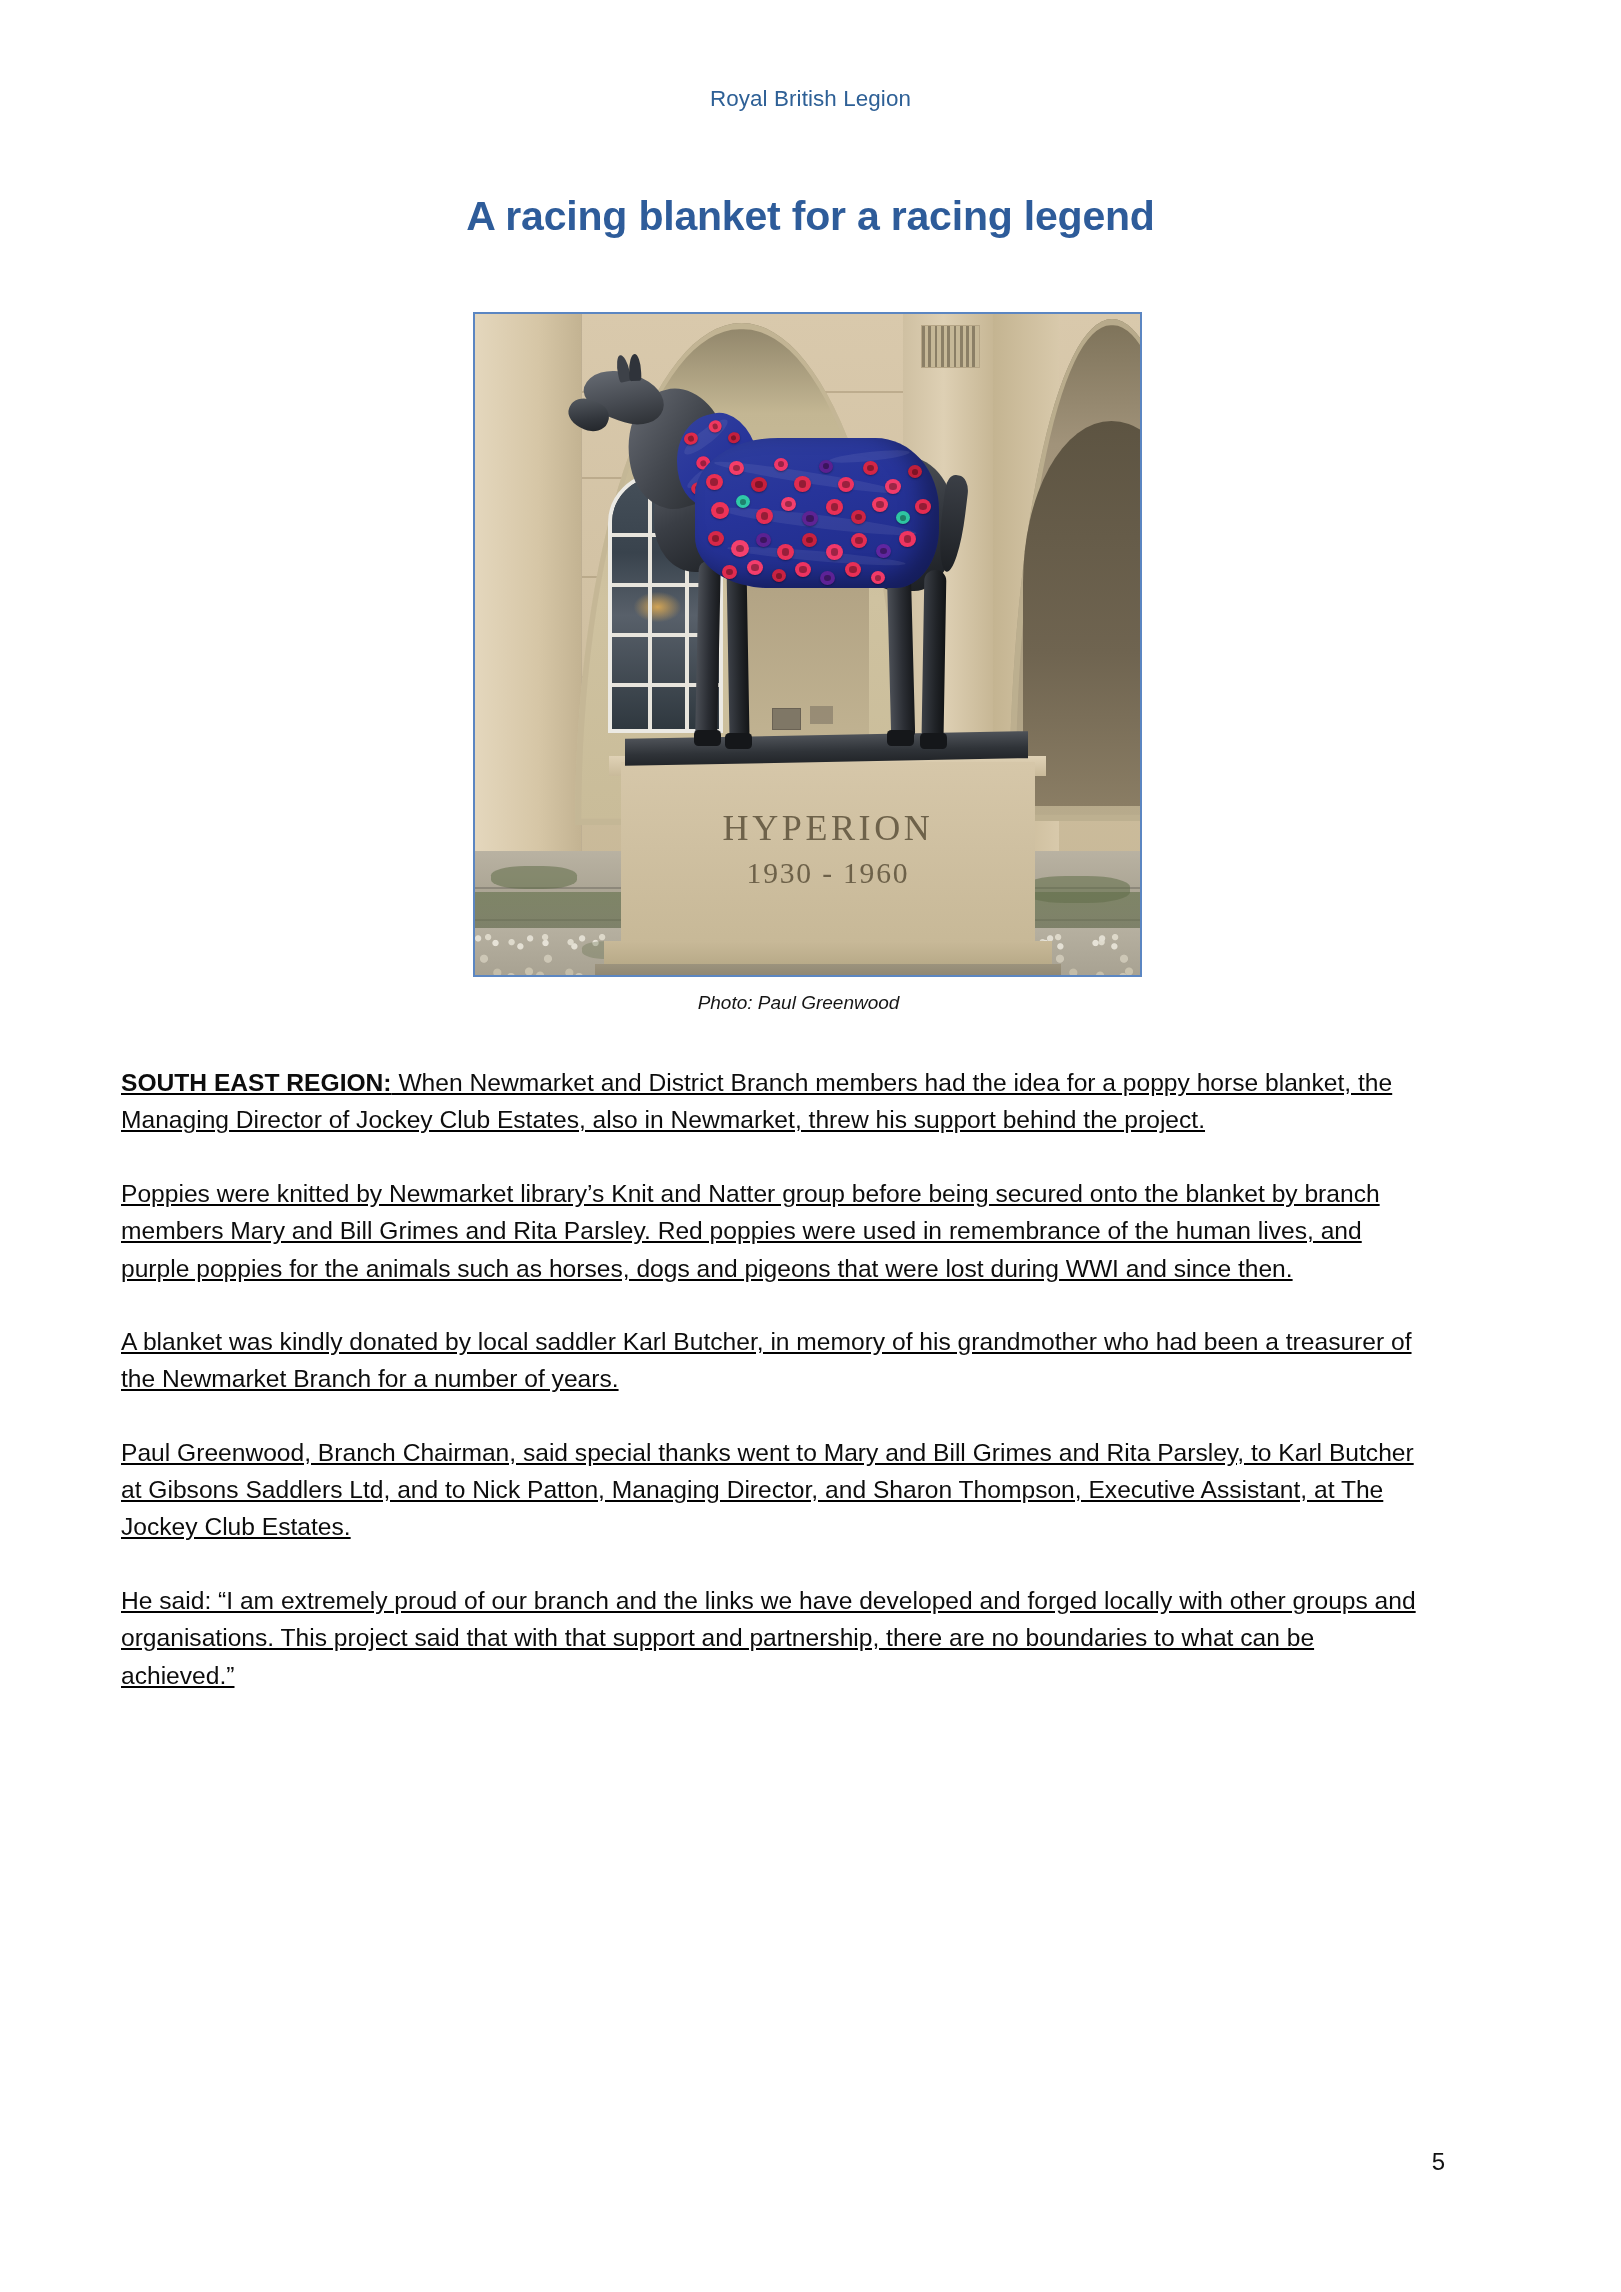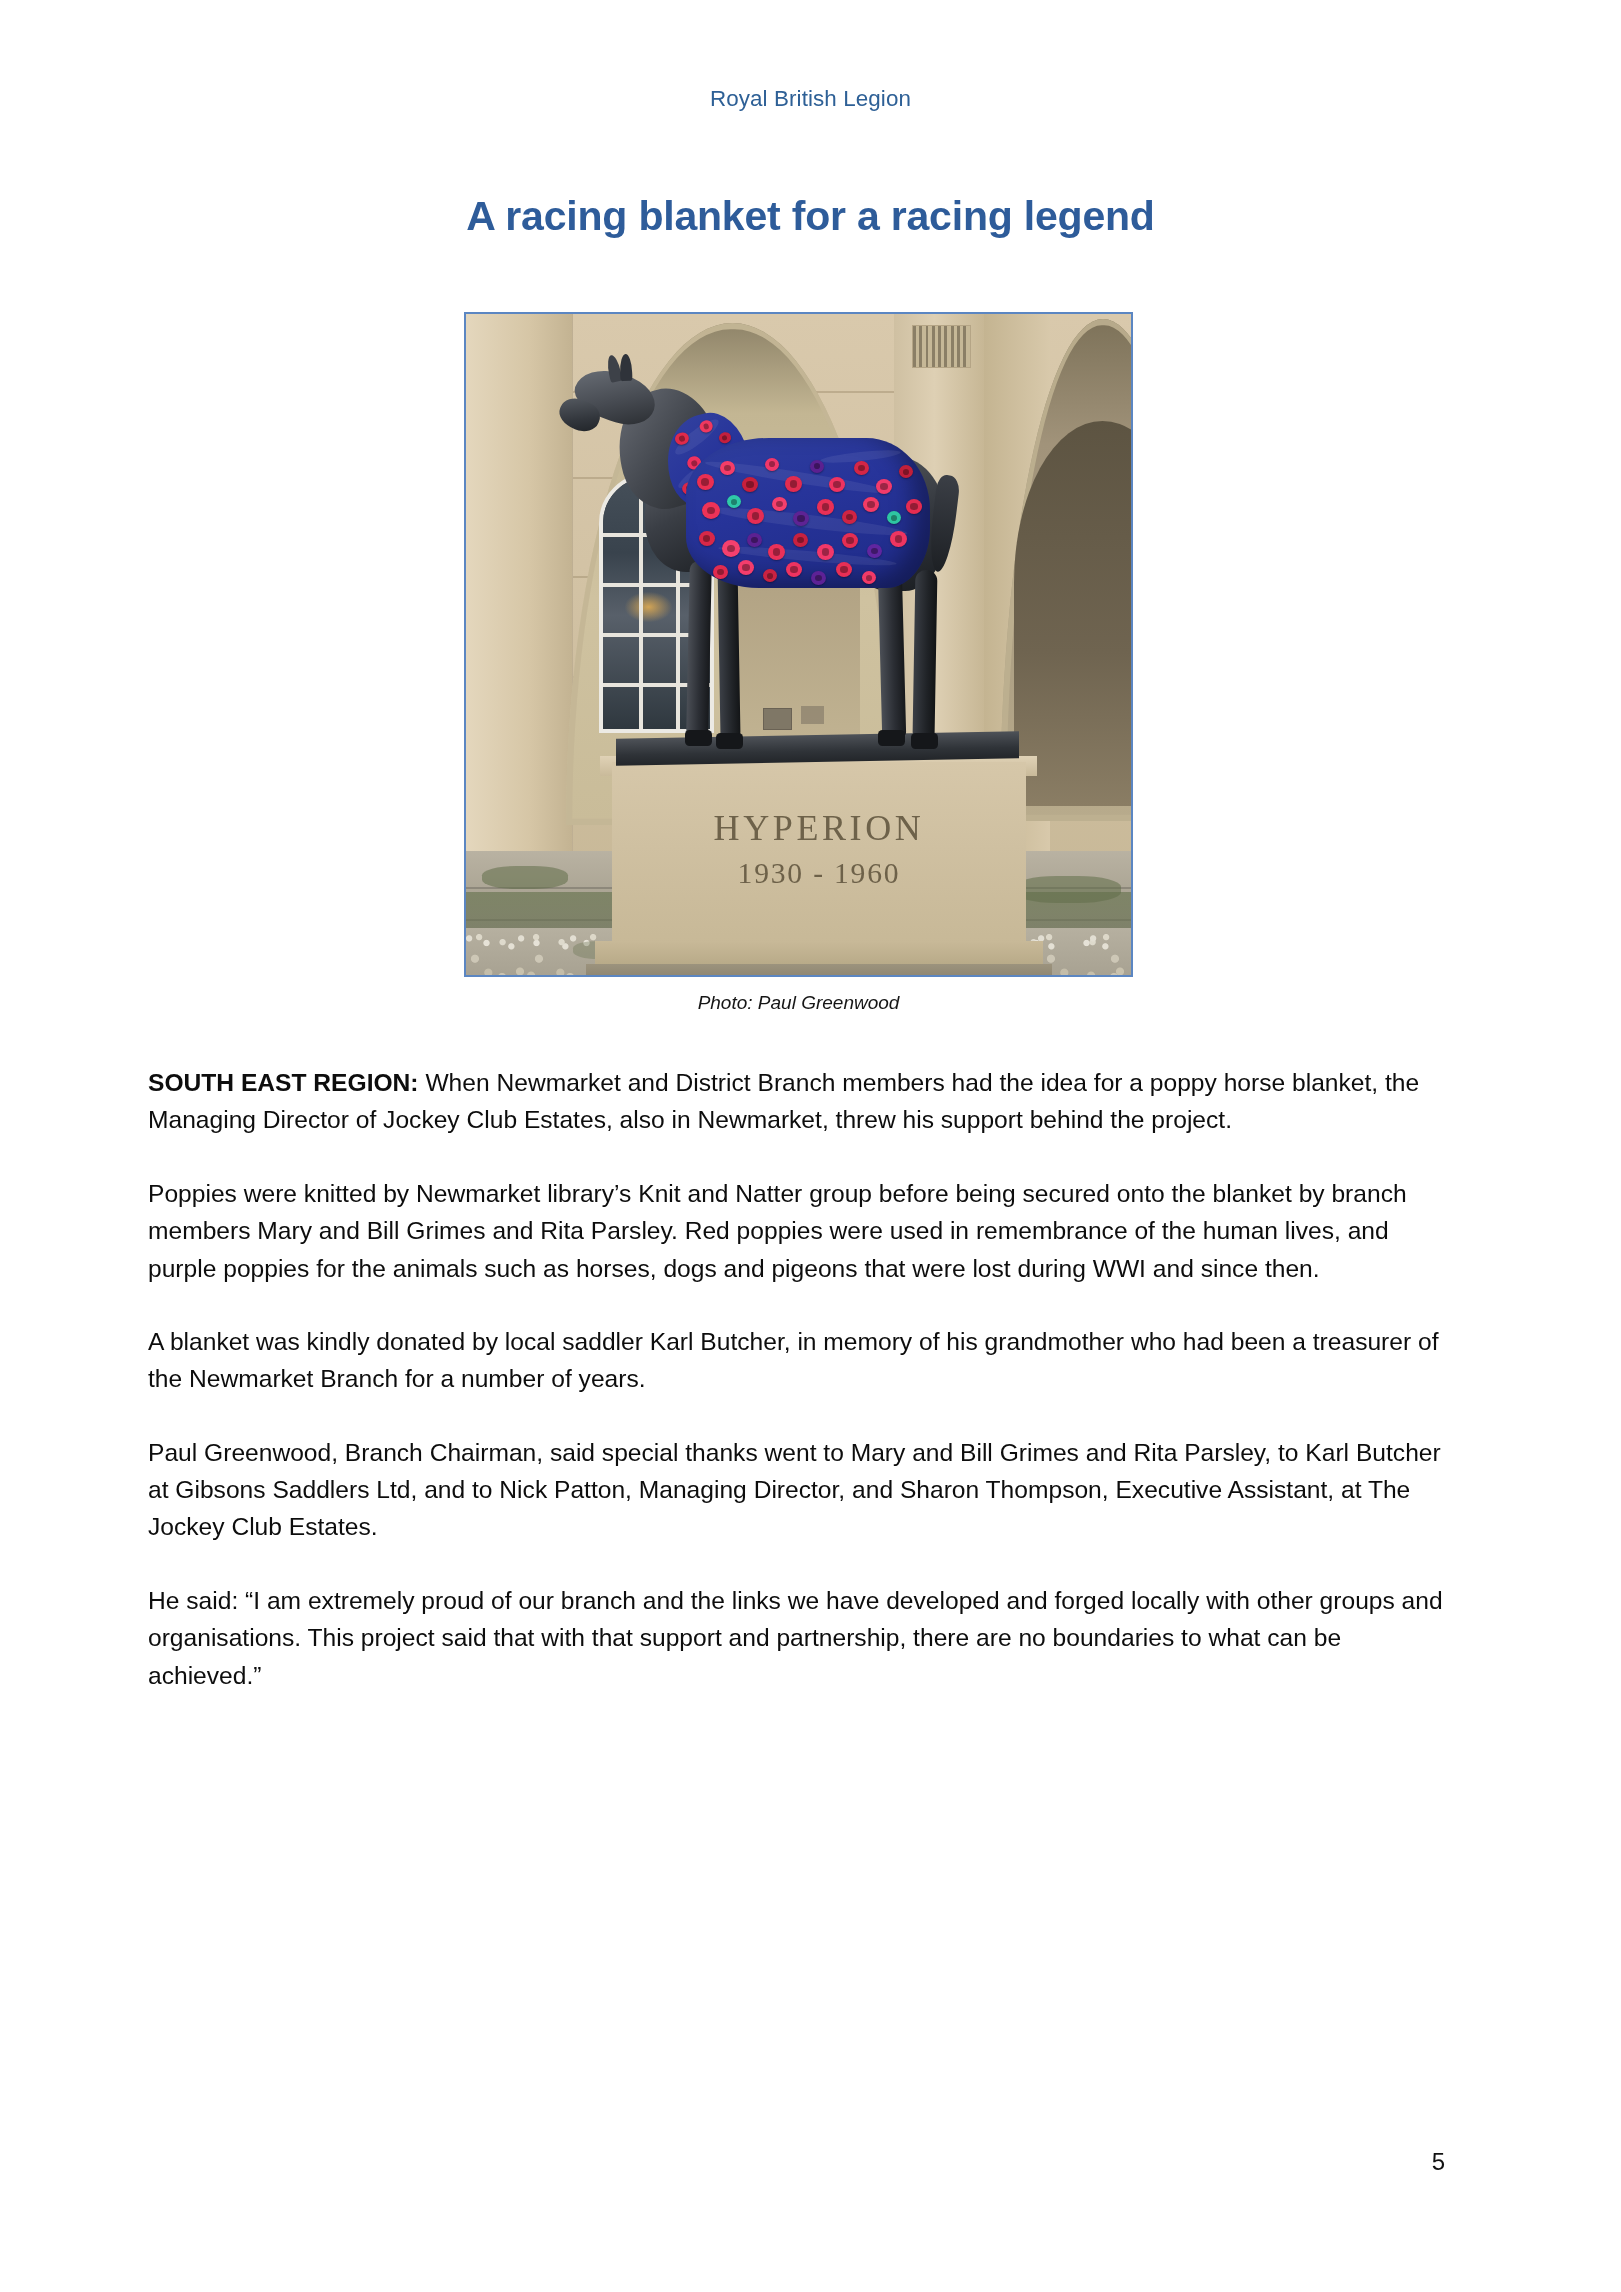"HYPERION" .photo-frame { margin-left: none -> 9px }
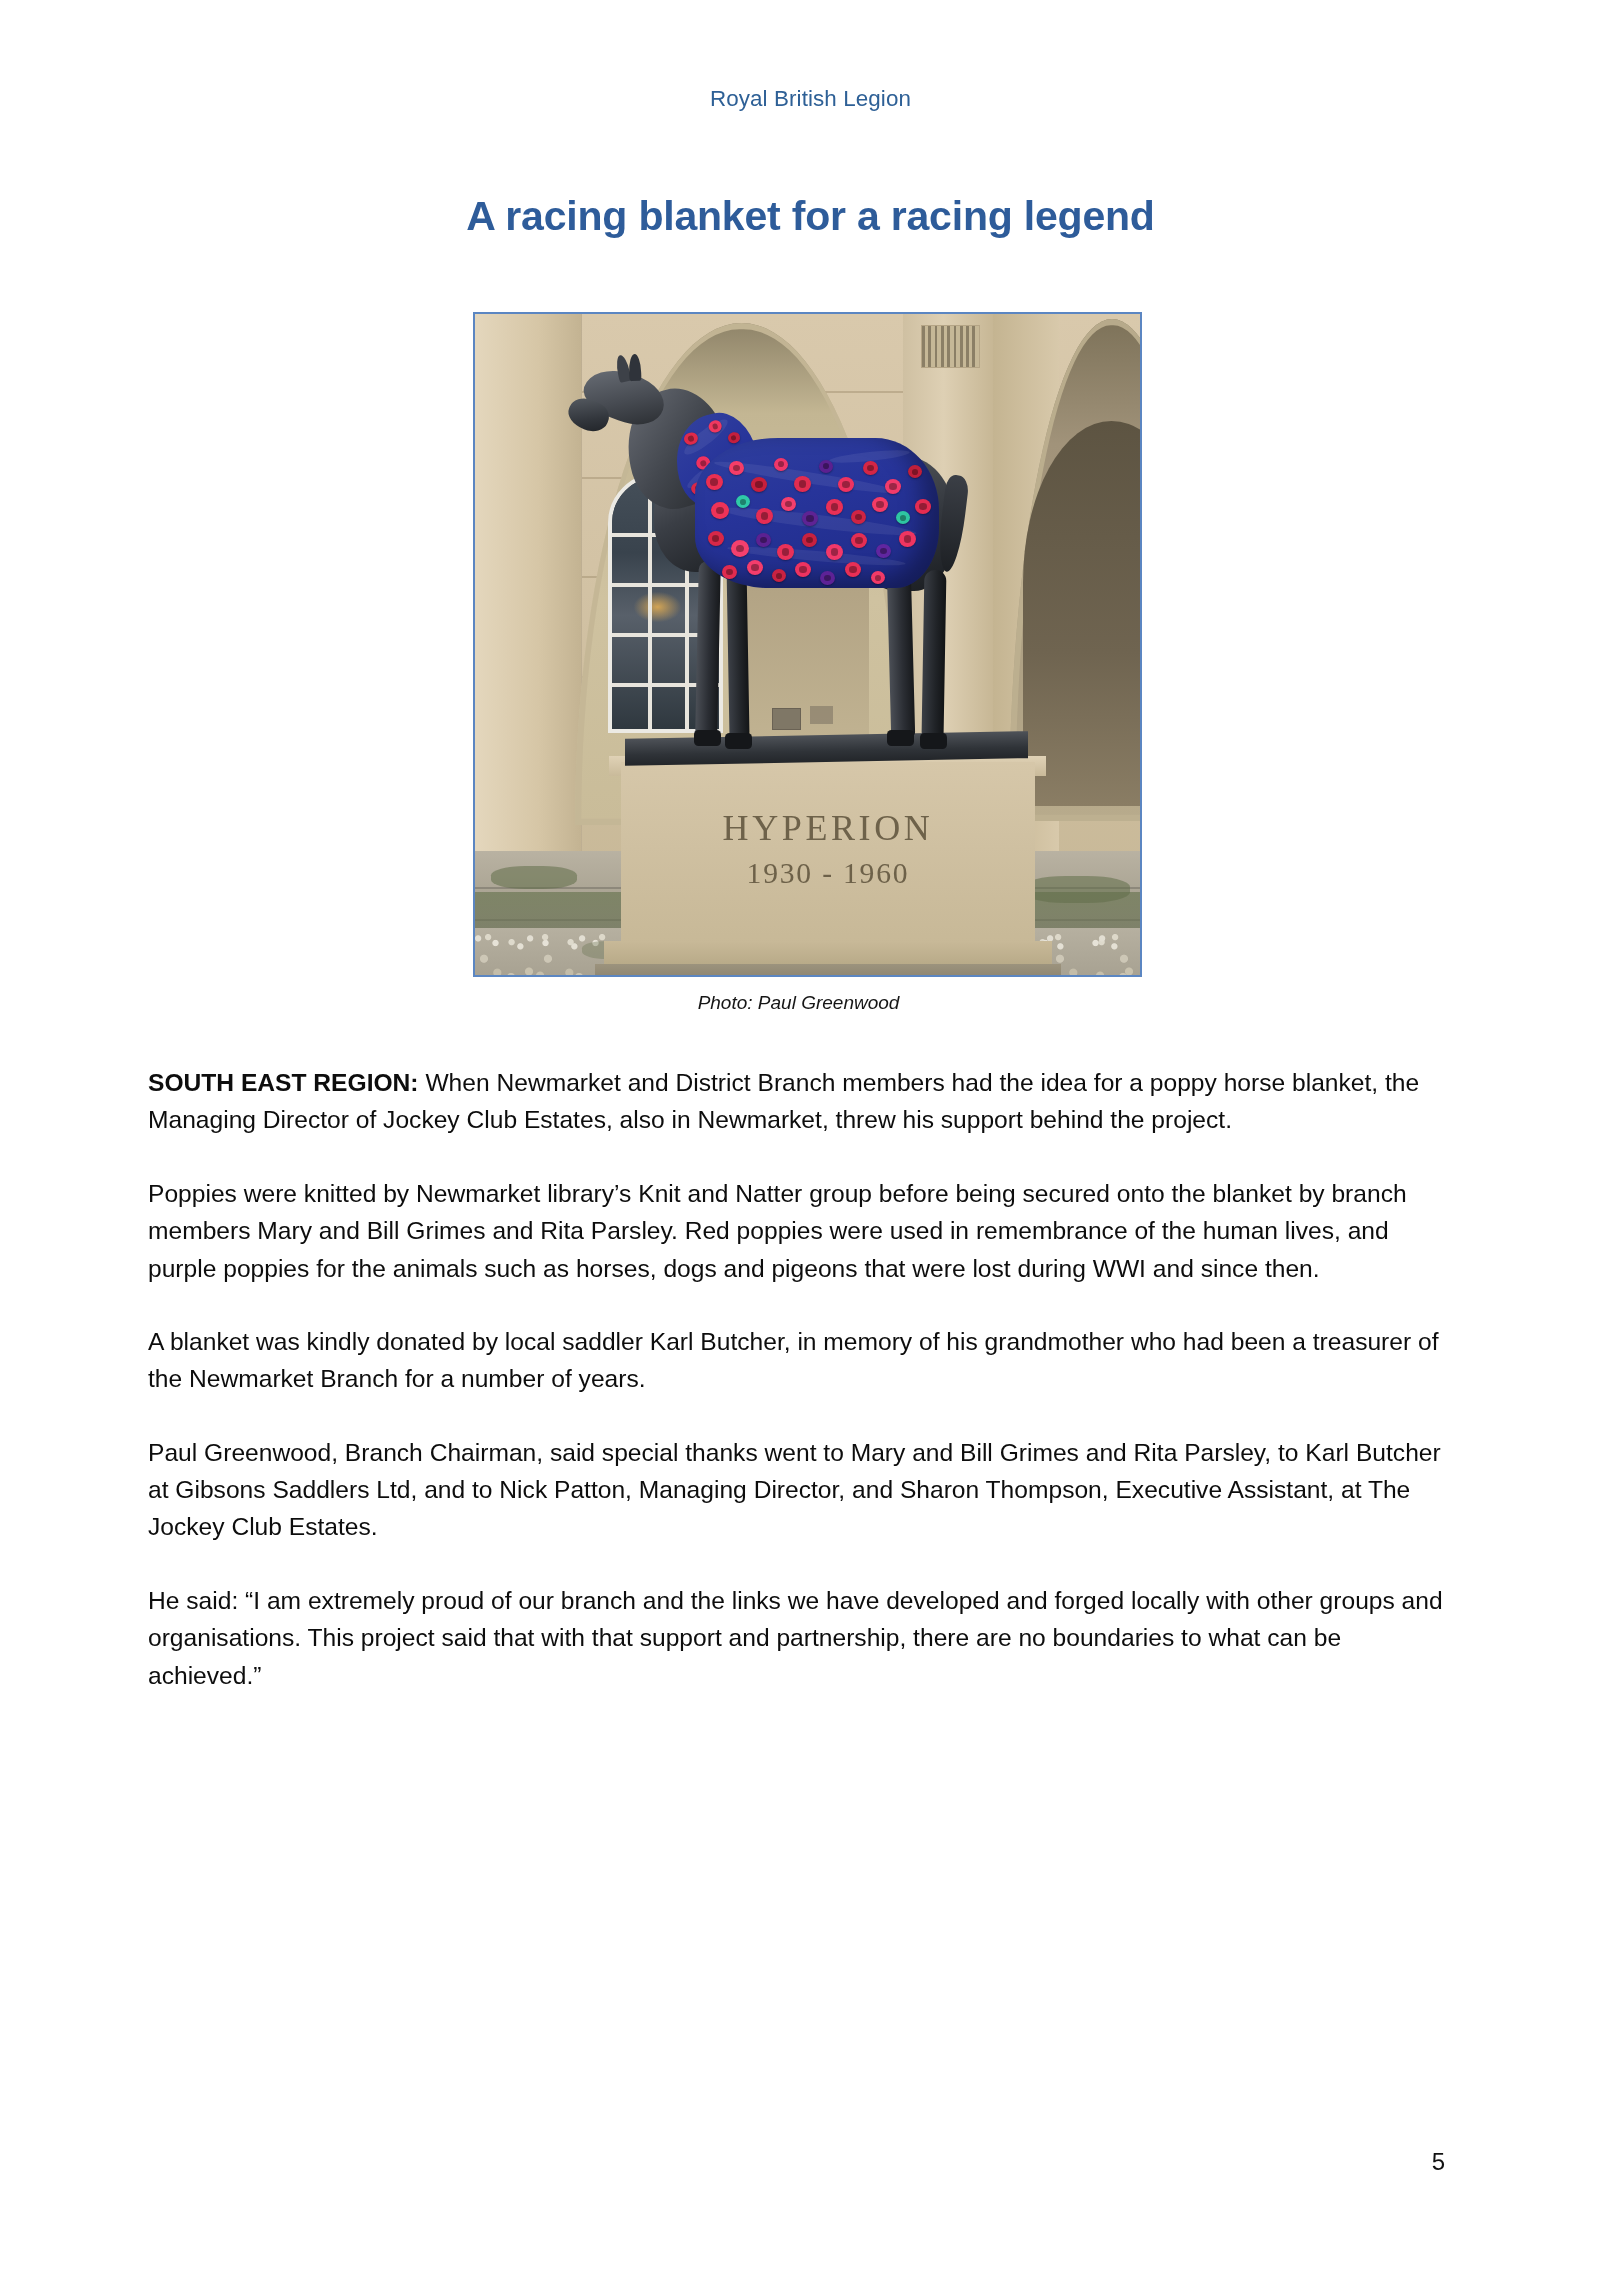"SOUTH EAST REGION: When Newmarket" .body-copy { left: 148px -> 121px; text-decoration: none -> underline }
